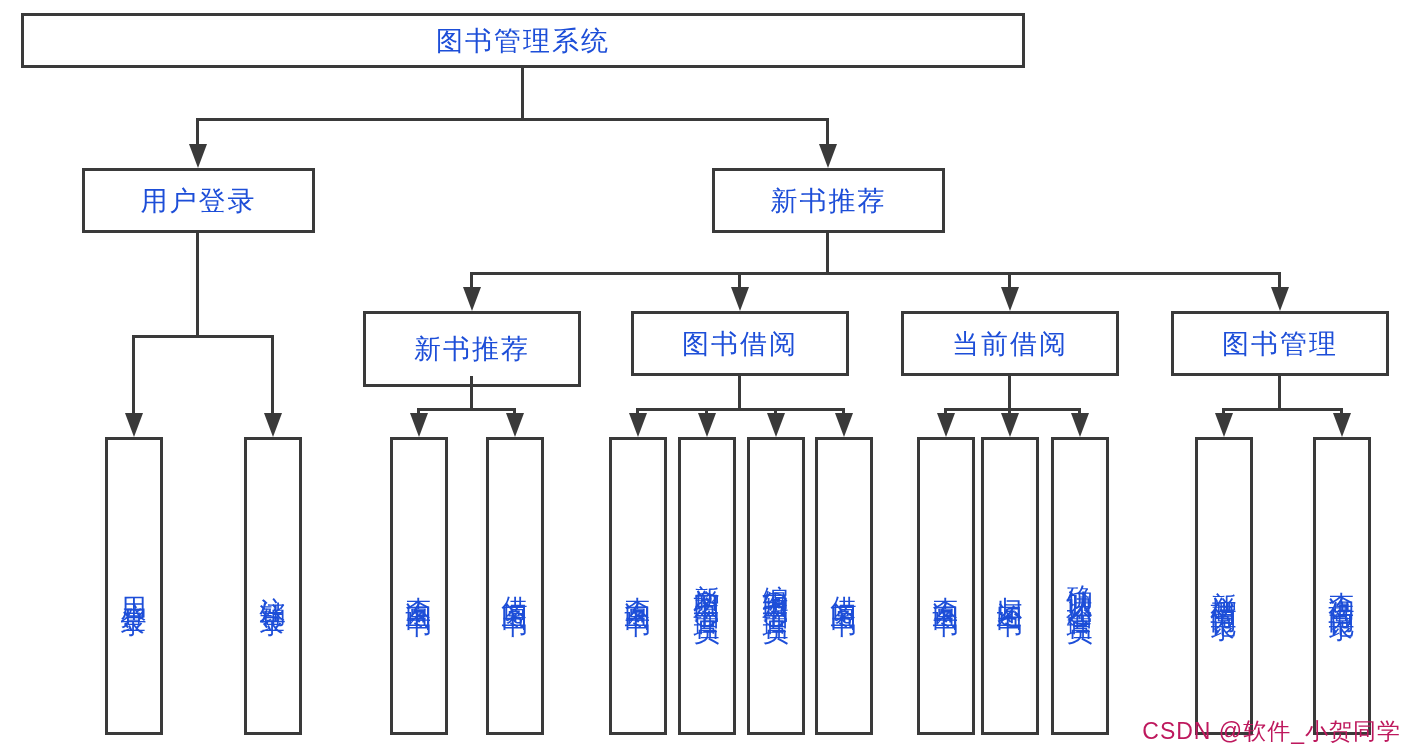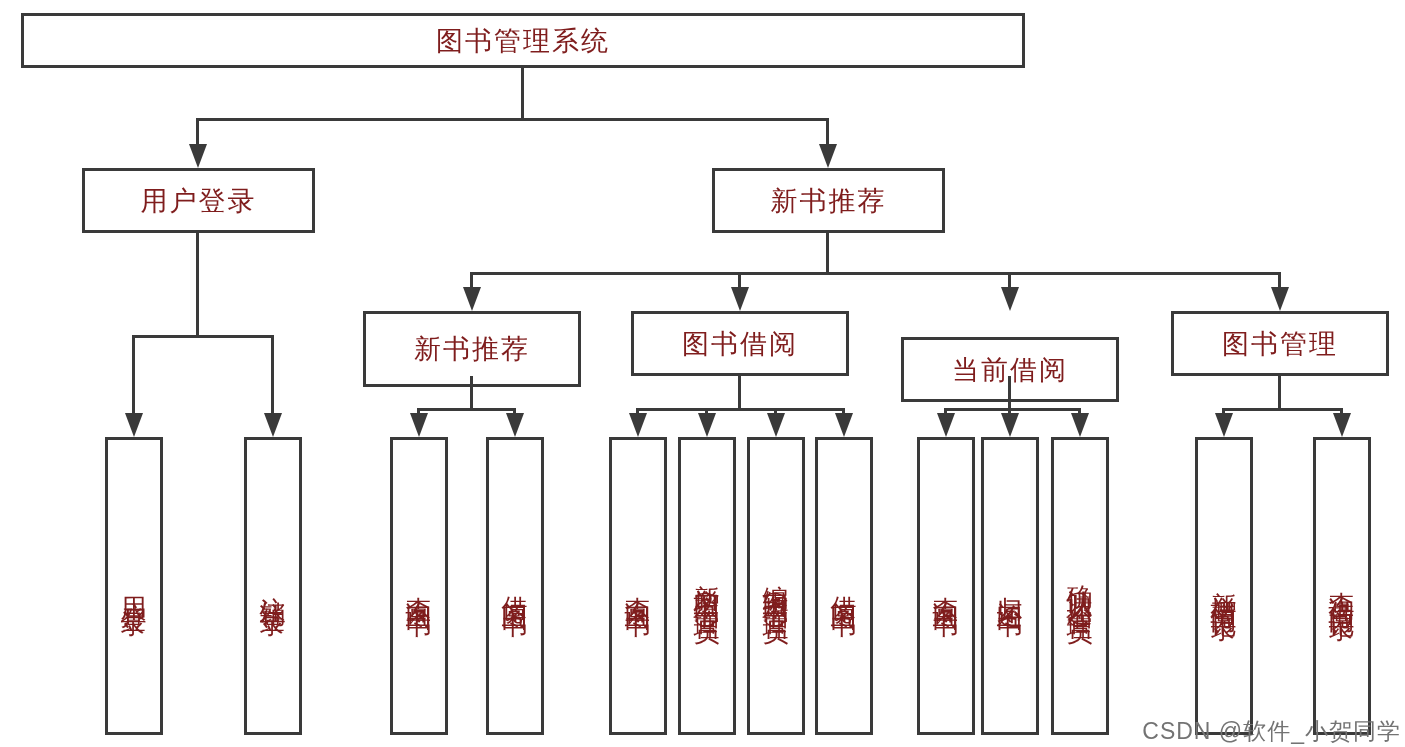"图书管理系统" .node { color: #7f1d1d -> #1d4ed8 }
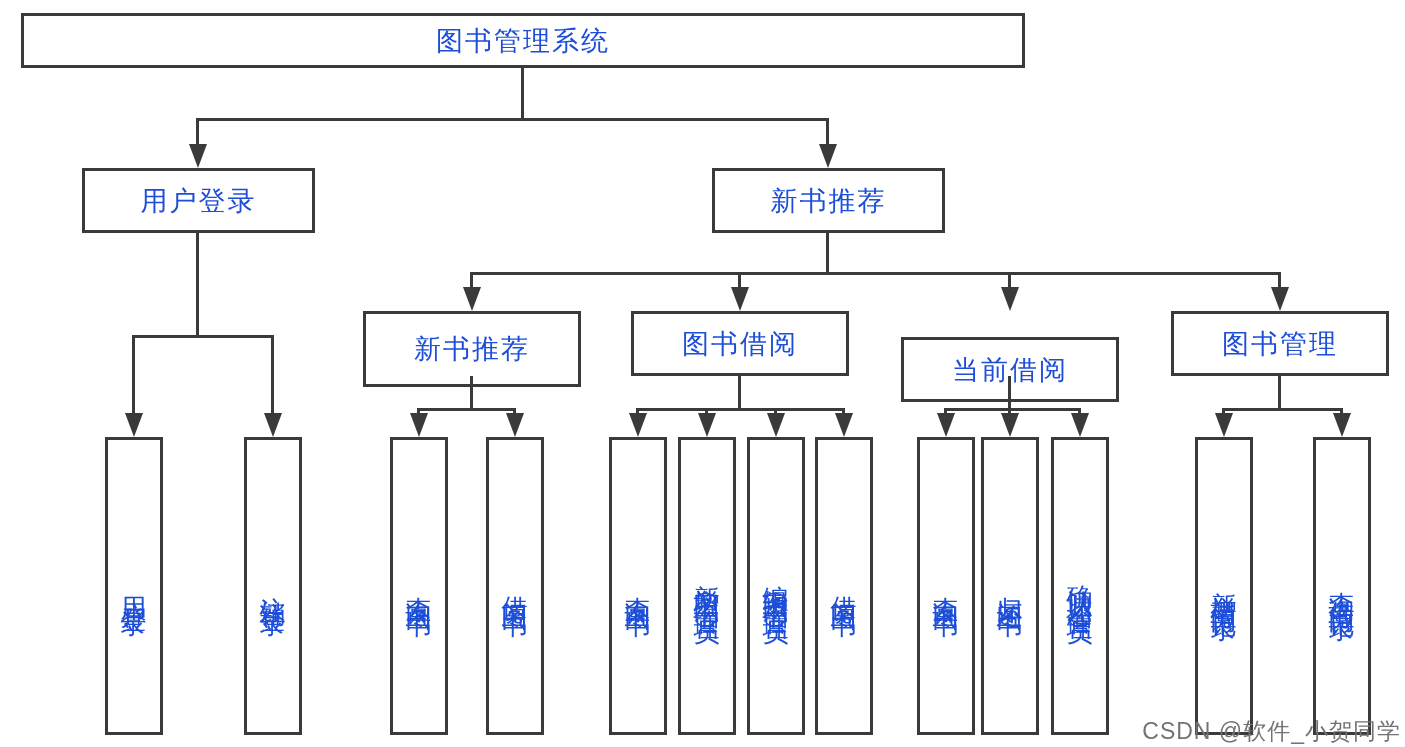"当前借阅" div.node { margin-top: 26px -> none }
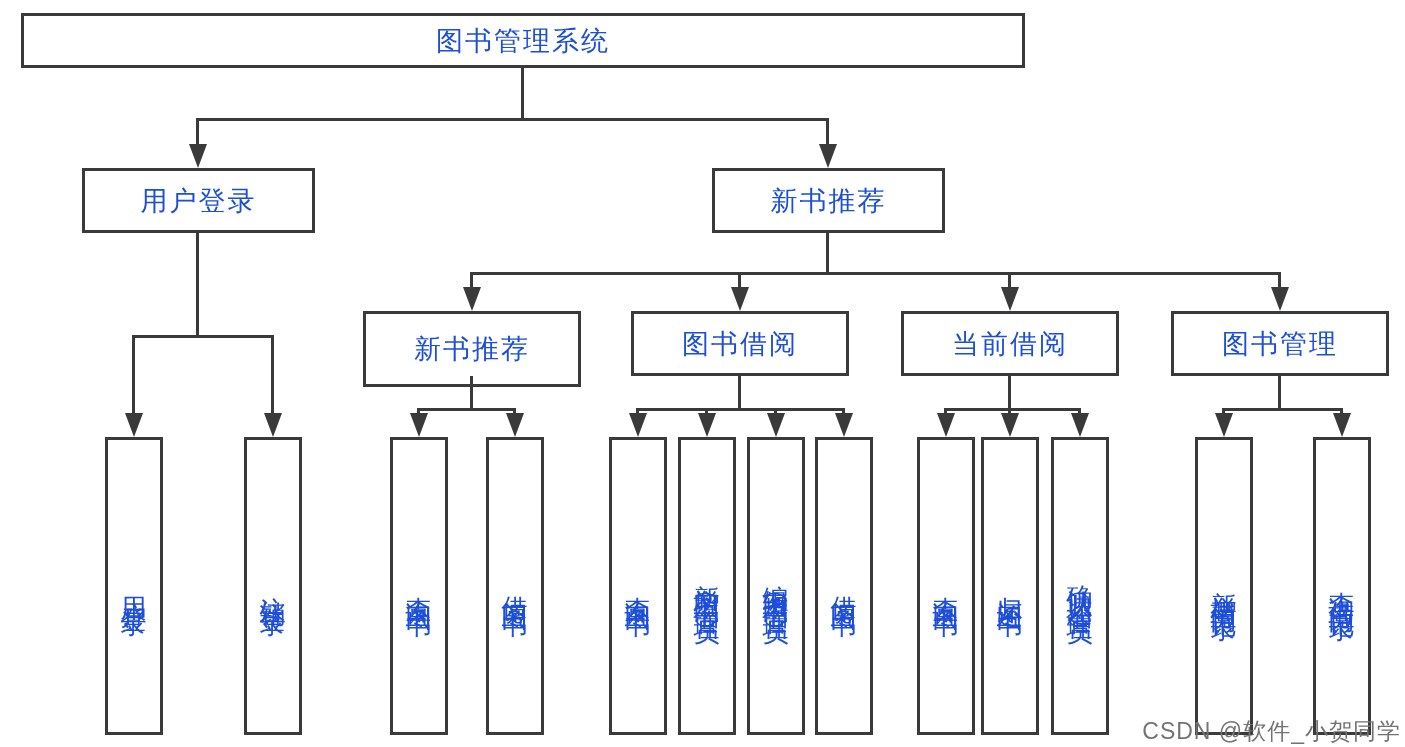"CSDN @软件_小贺同学" div.watermark { color: #737373 -> #be185d }
